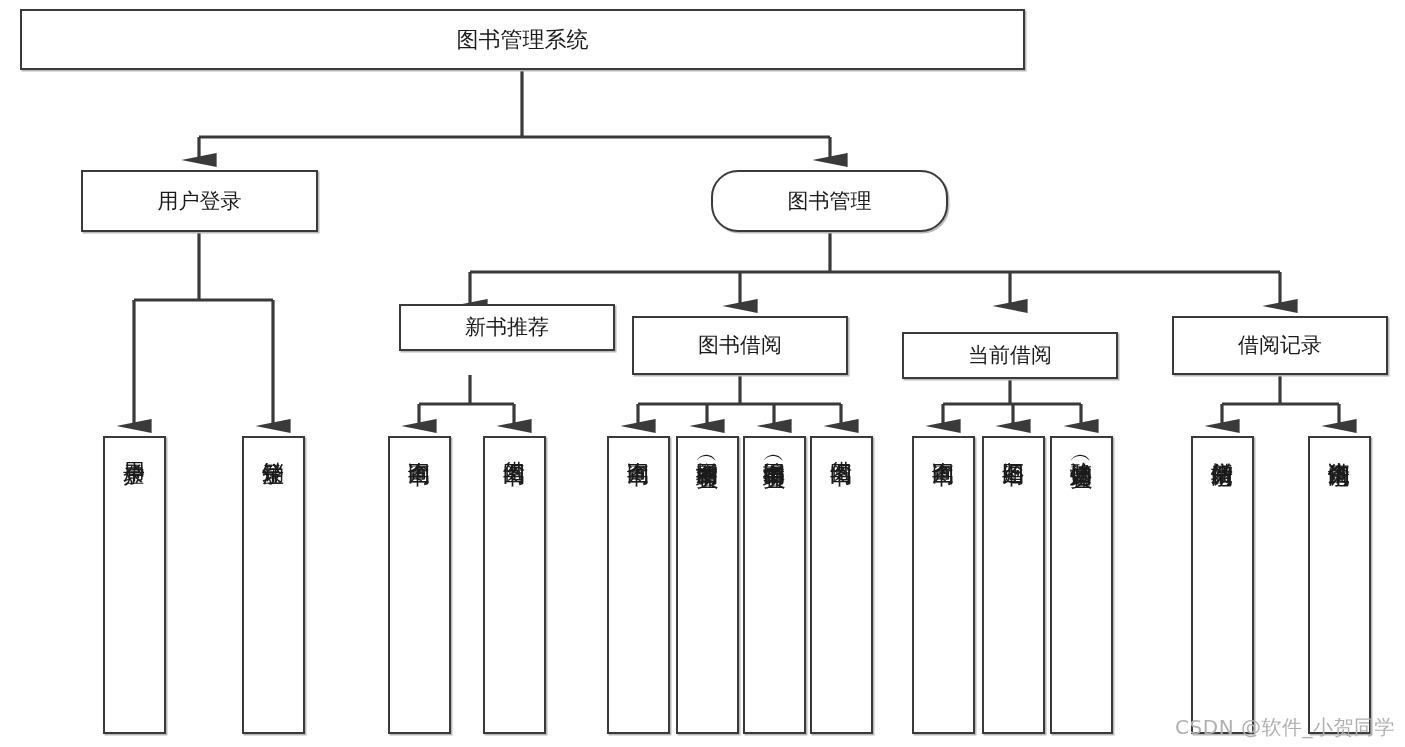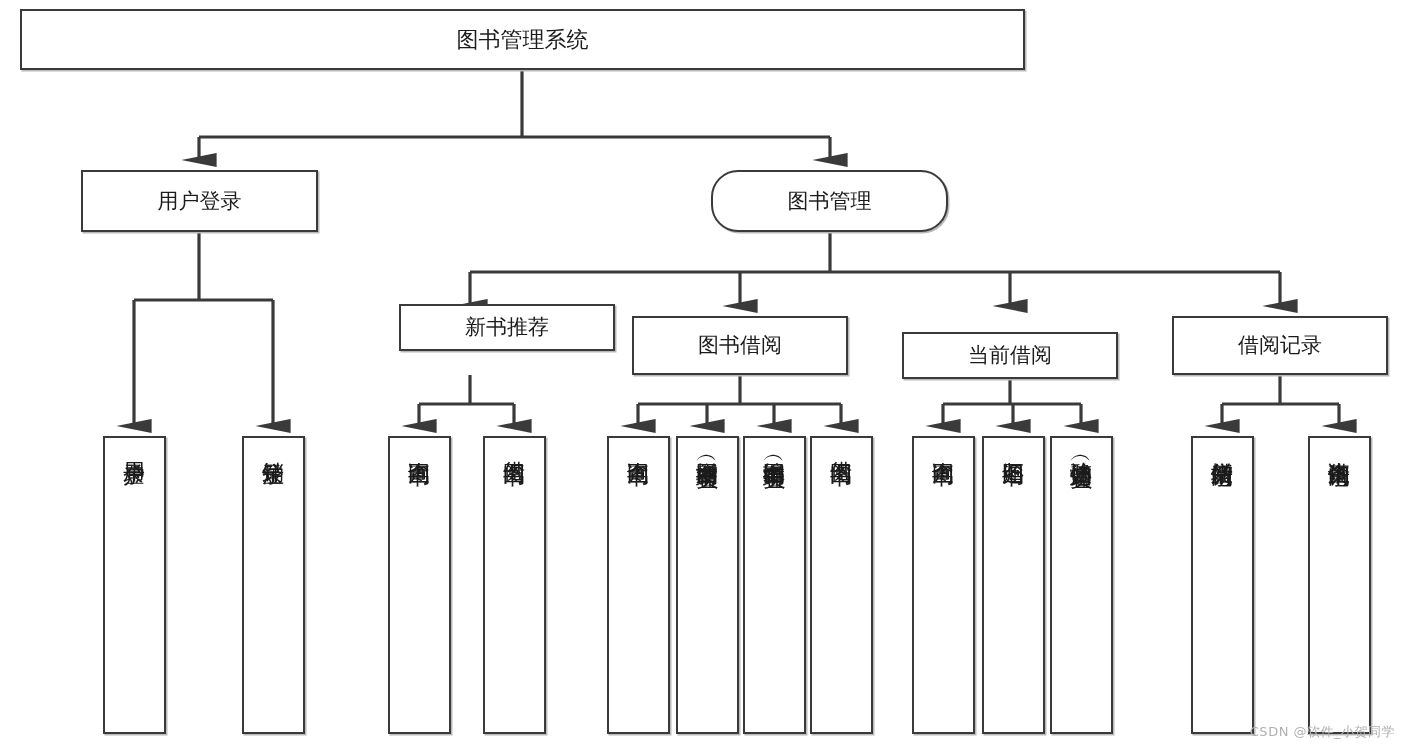"CSDN @软件_小贺同学" .watermark { font-size: 13px -> 20px }
